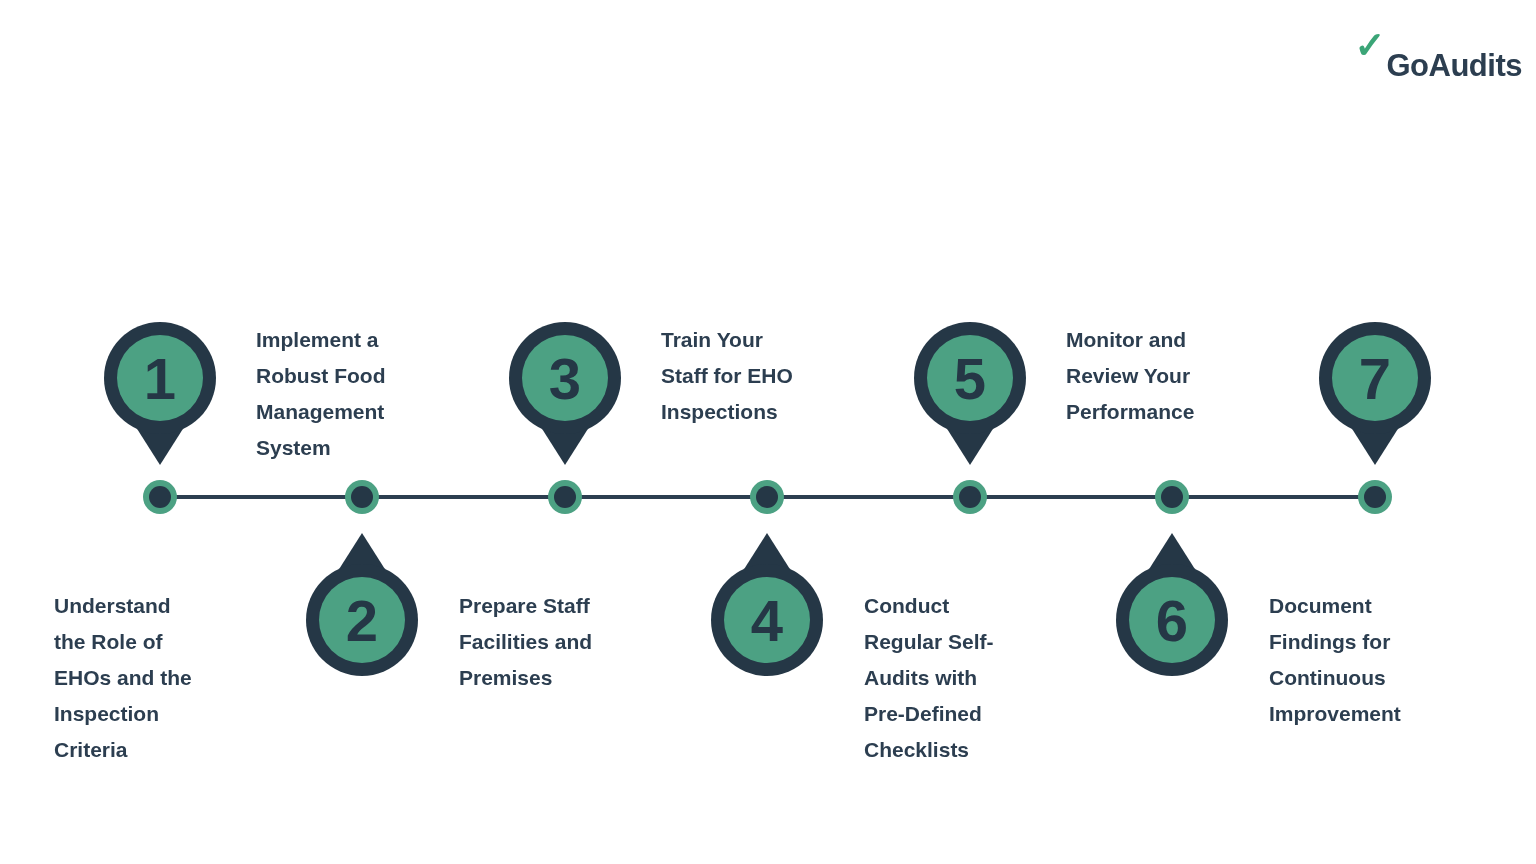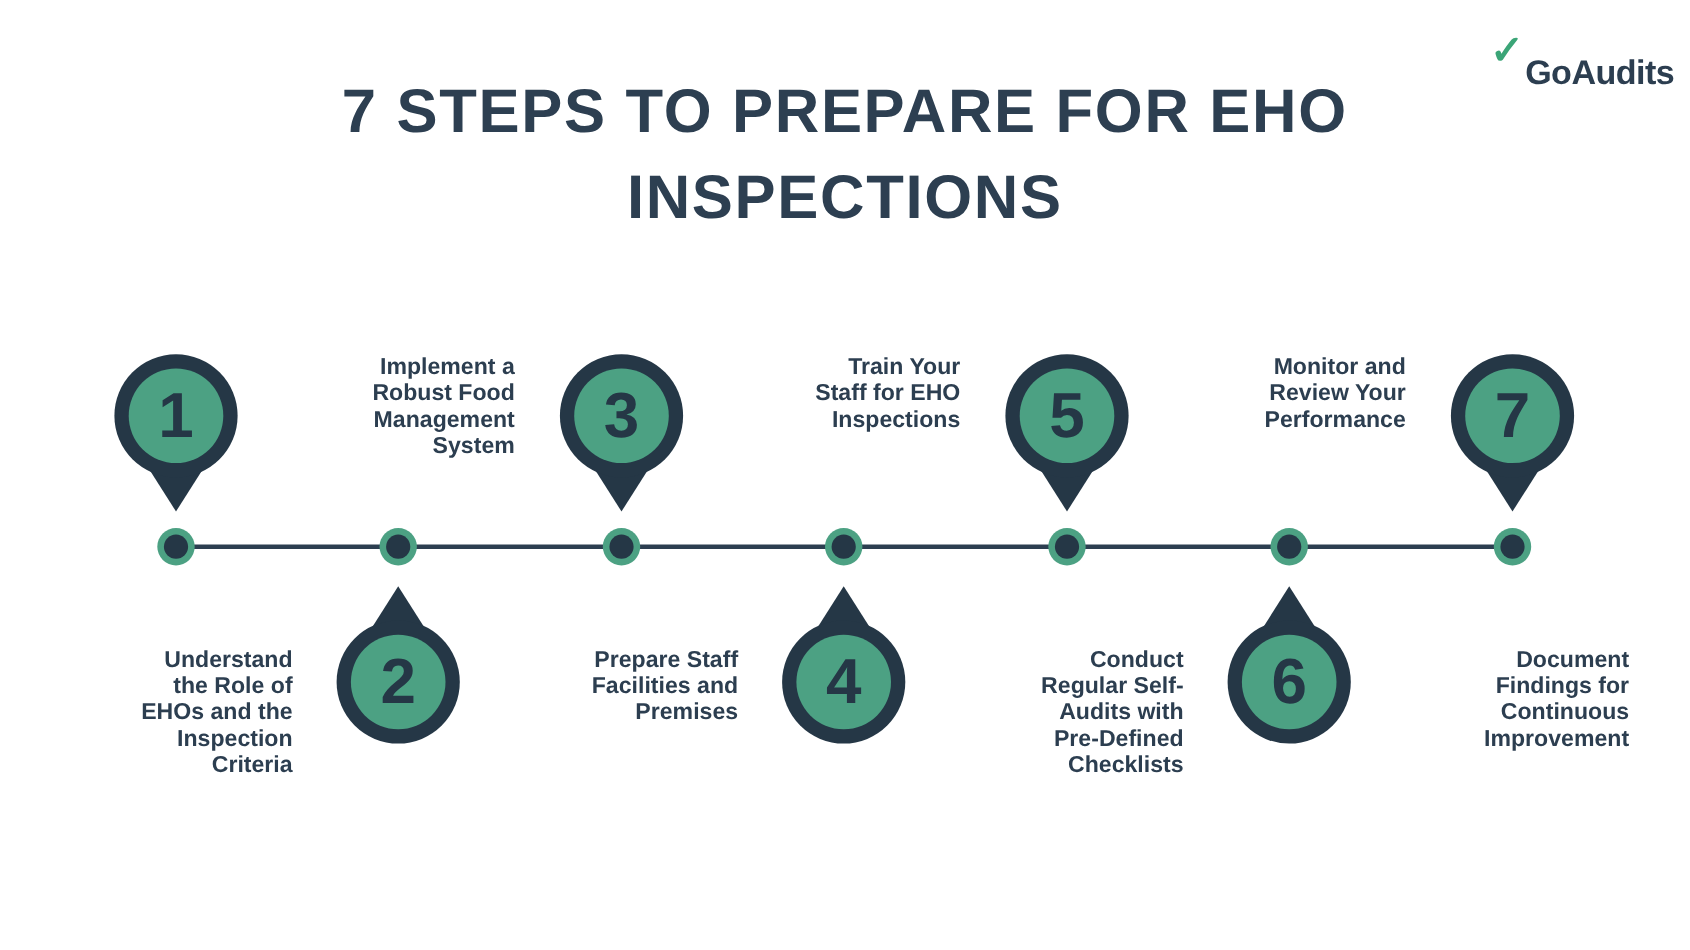"7 STEPS TO PREPARE FOR" h1.title { html: <h1>7 STEPS TO PREPARE FOR EHO INSPECTIONS</h1> -> none }
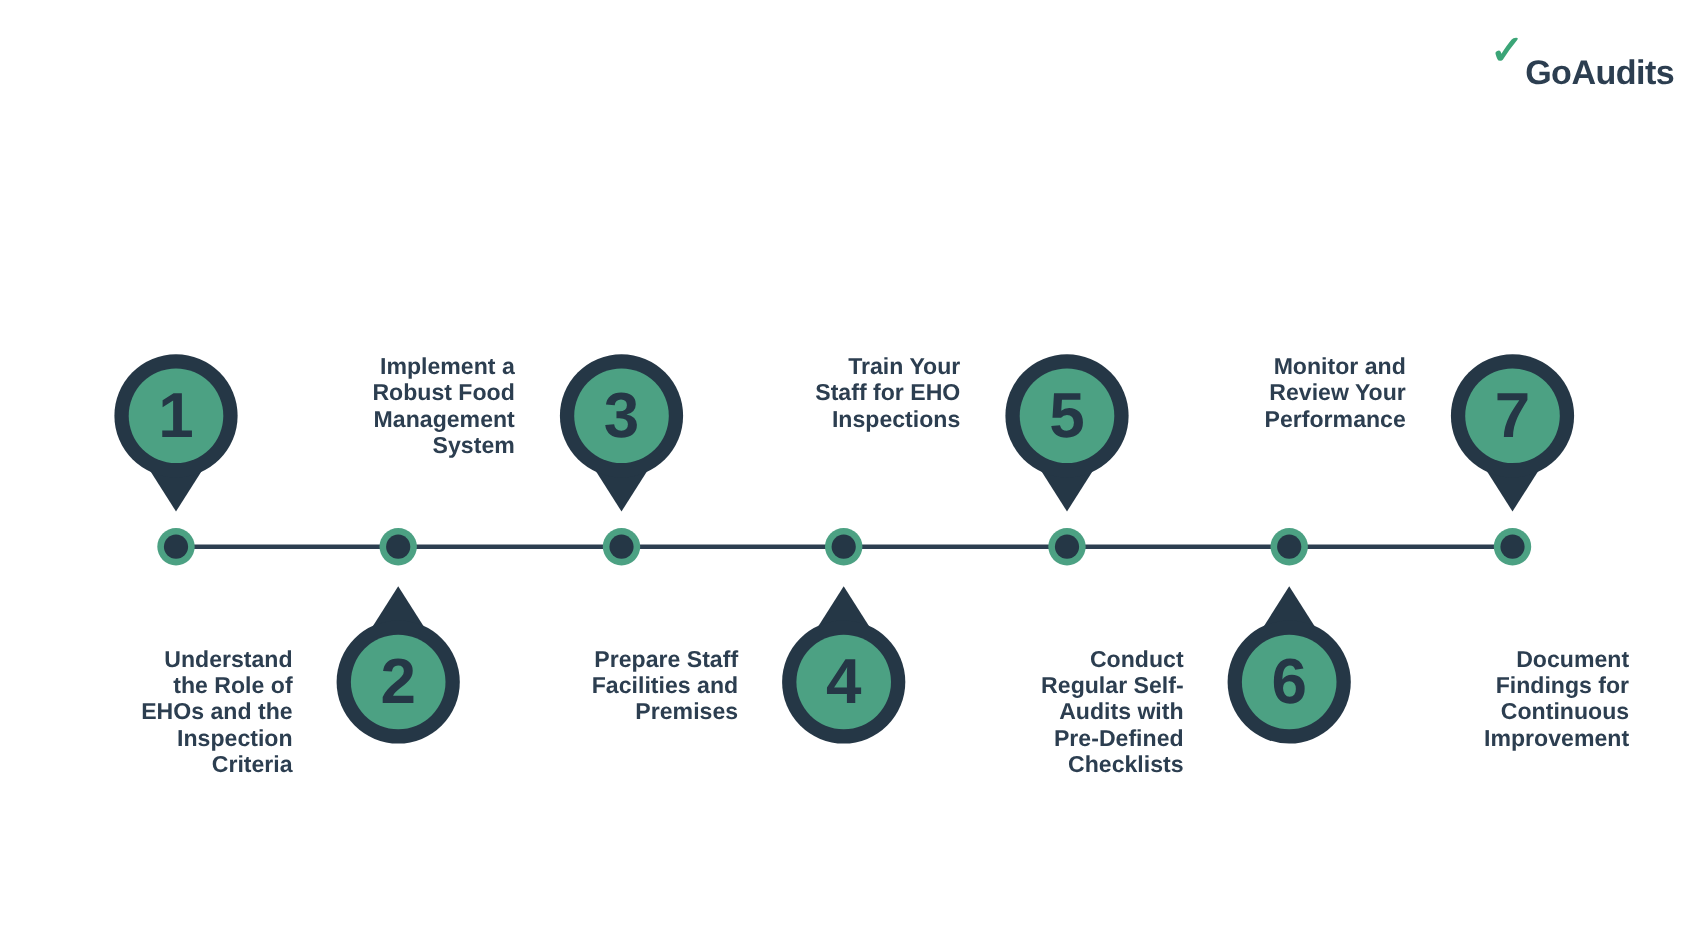"Implement a" .label { line-height: 24px -> 36px; text-align: right -> left }
